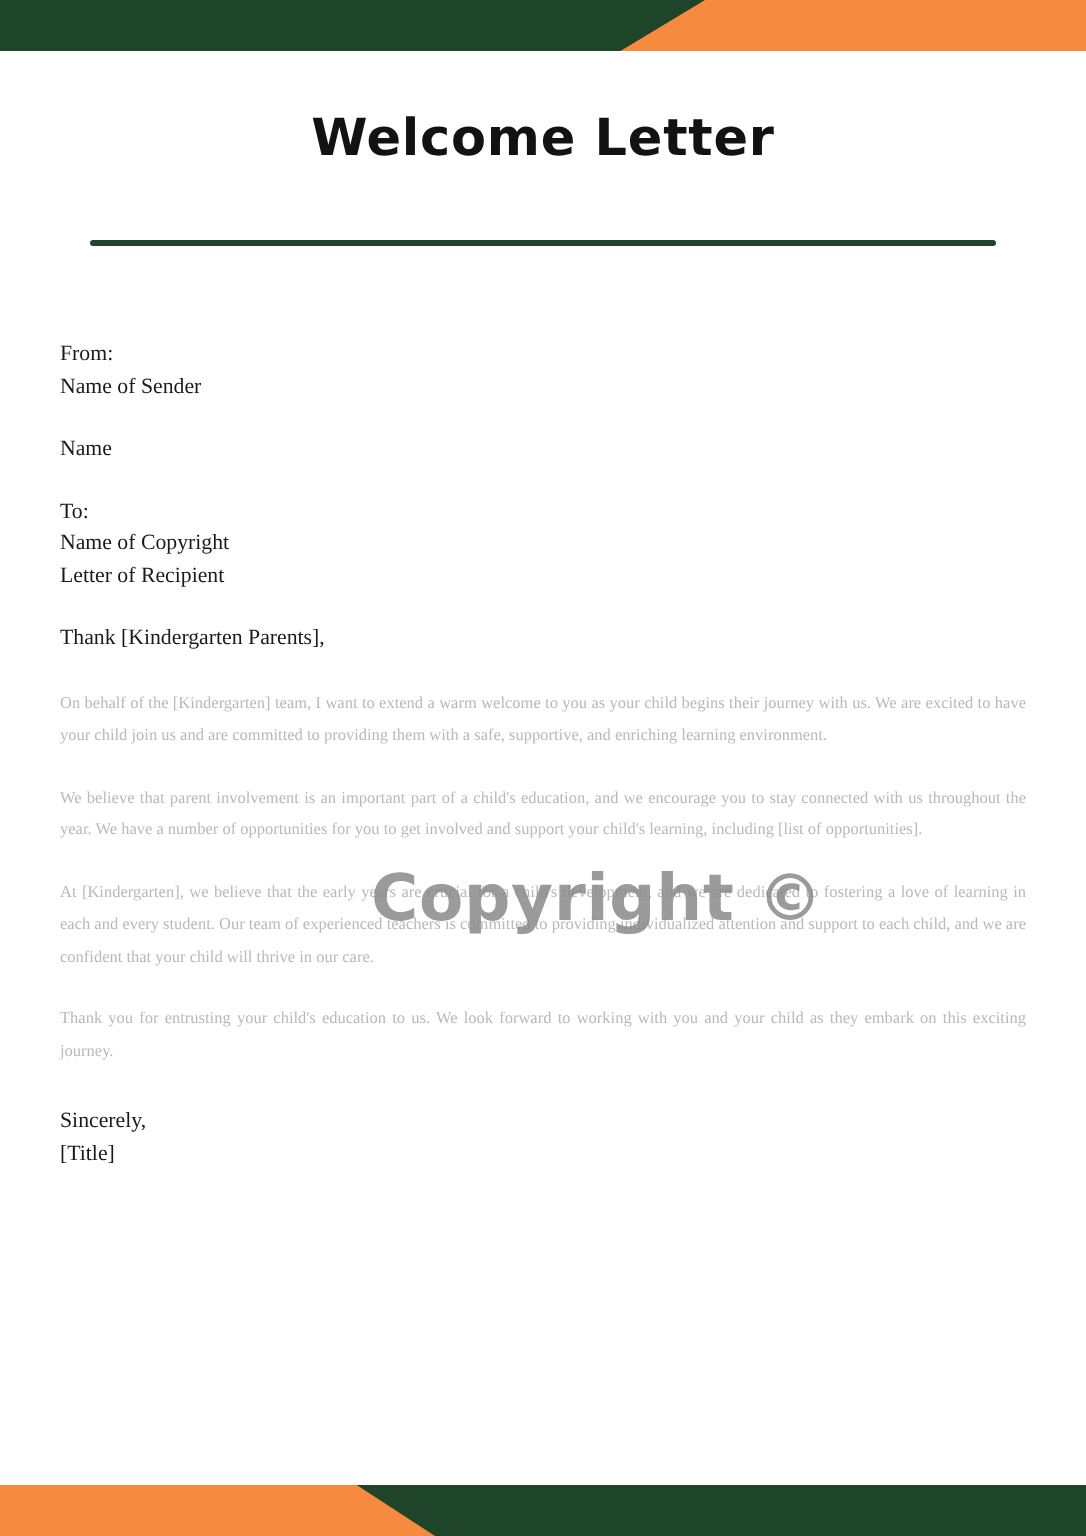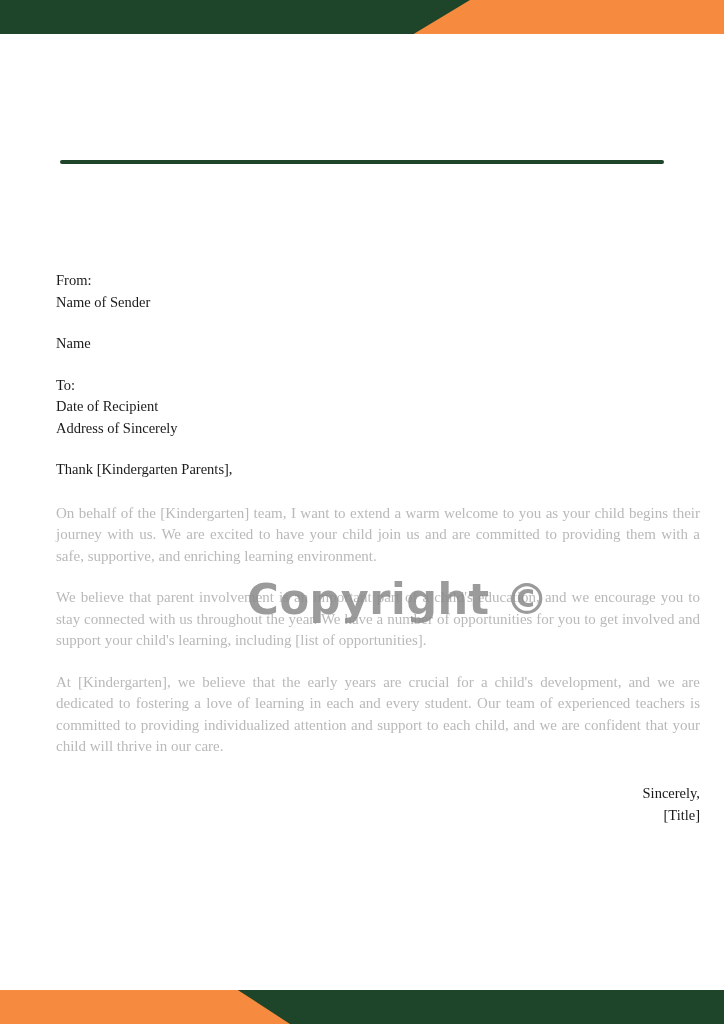"Welcome Letter" div.doc-title { html: none -> <div>Welcome Letter</div> }
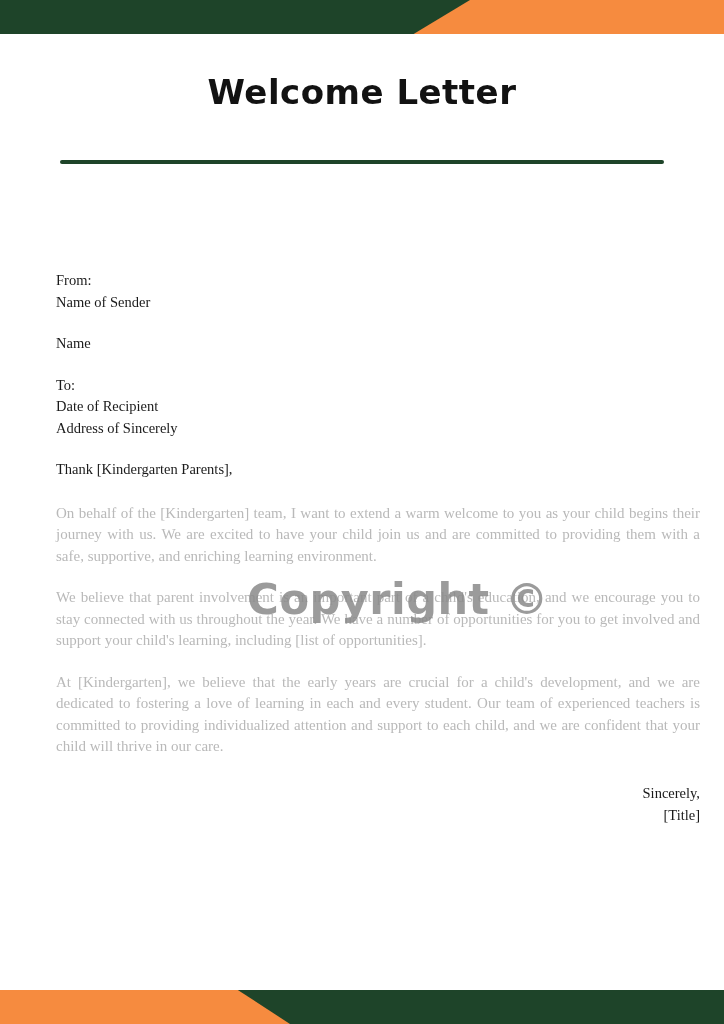"From:" .letter { left: 56px -> 40px; margin-top: 44px -> none }
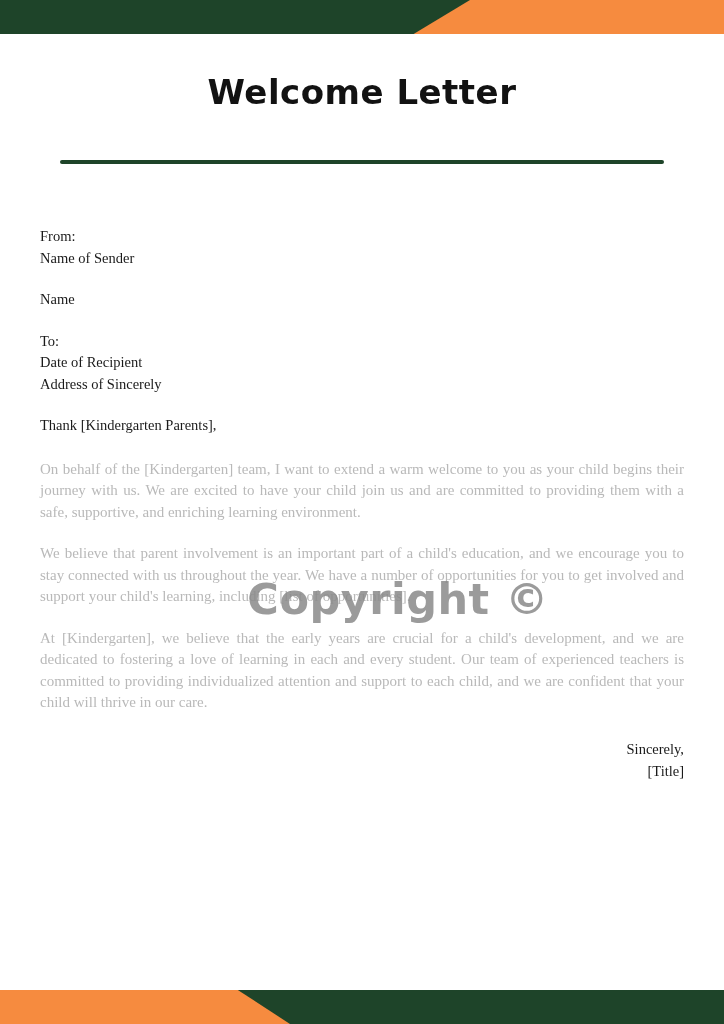"Date of Recipient" div { text: Date of Recipient -> Name of Copyright }
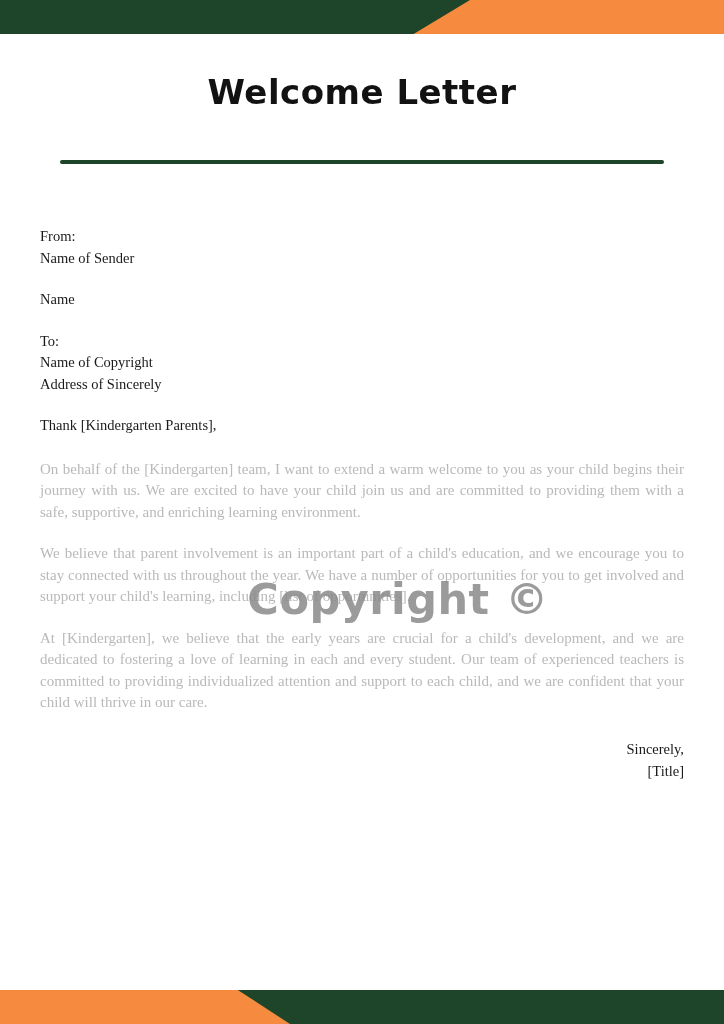"Address of Sincerely" div { text: Address of Sincerely -> Letter of Recipient }
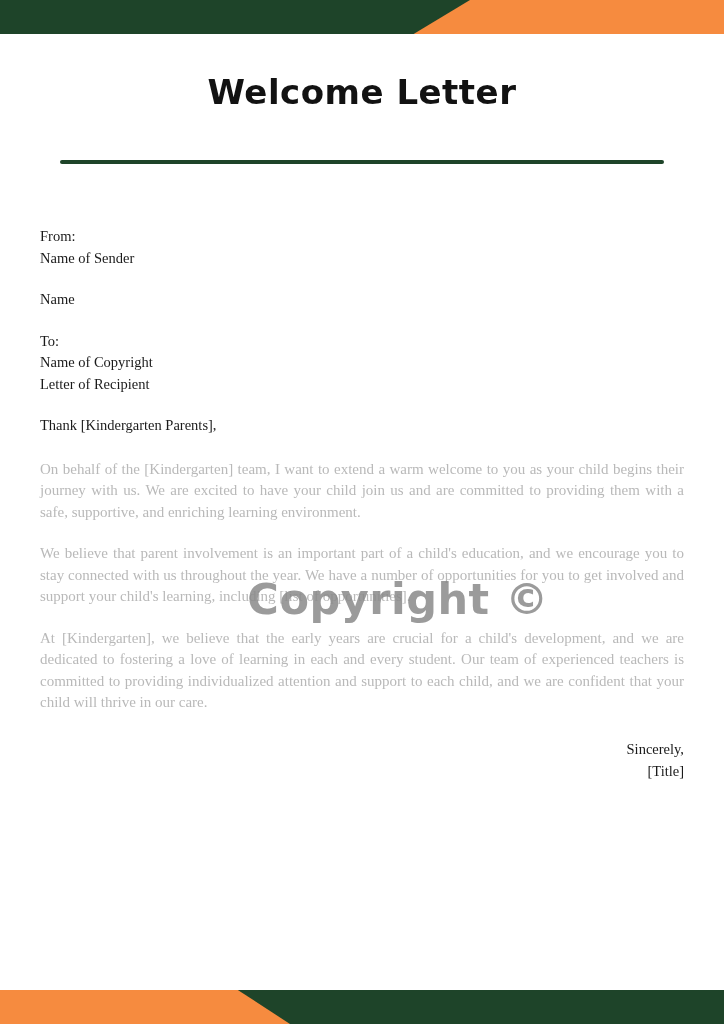"On behalf of the [Kindergarten]" .para { font-size: 15px -> 11px }
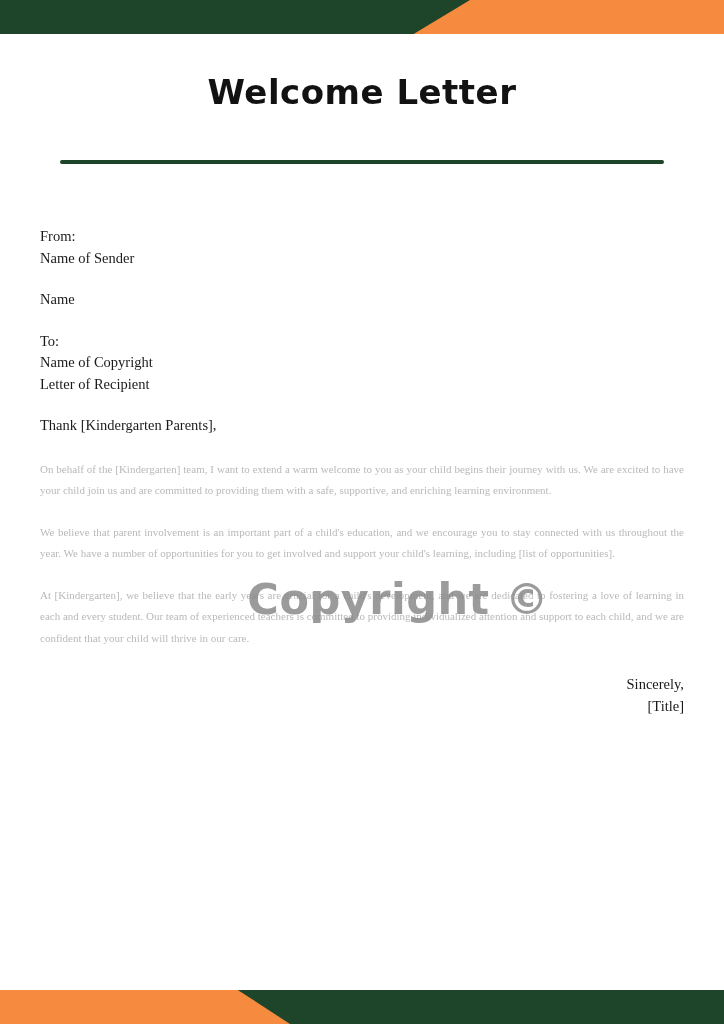"Thank you for entrusting your" div.para { html: none -> <div>Thank you for entrusting your child's education to us. We look forward to working with you and your child as they embark on this exciting journey.</div> }
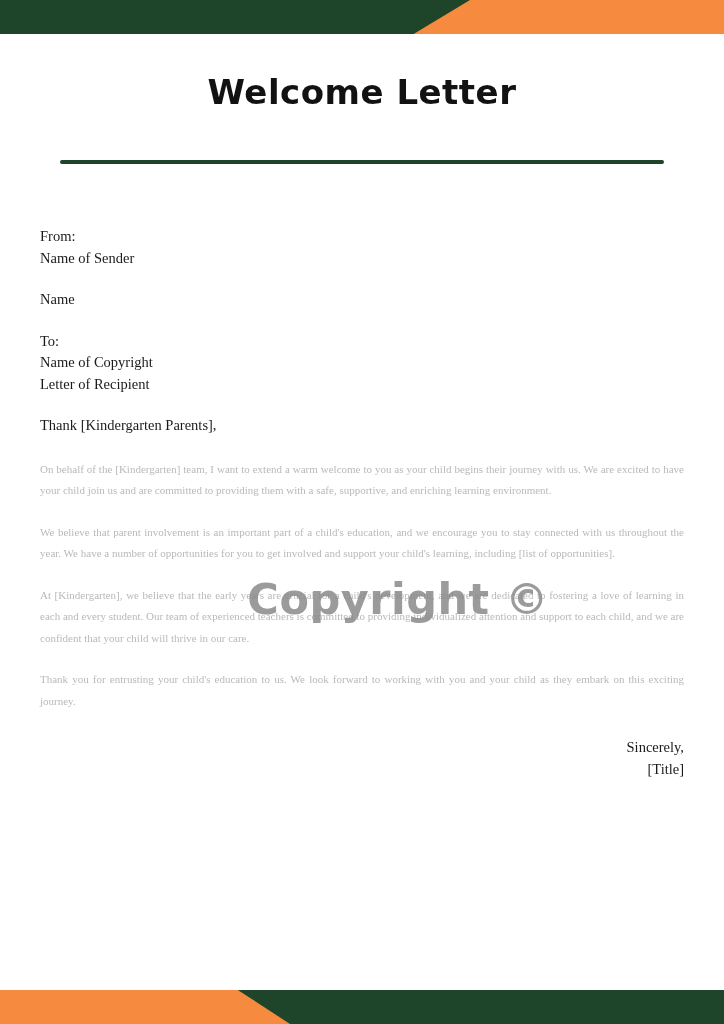"Sincerely," .closing div { text-align: right -> none }
